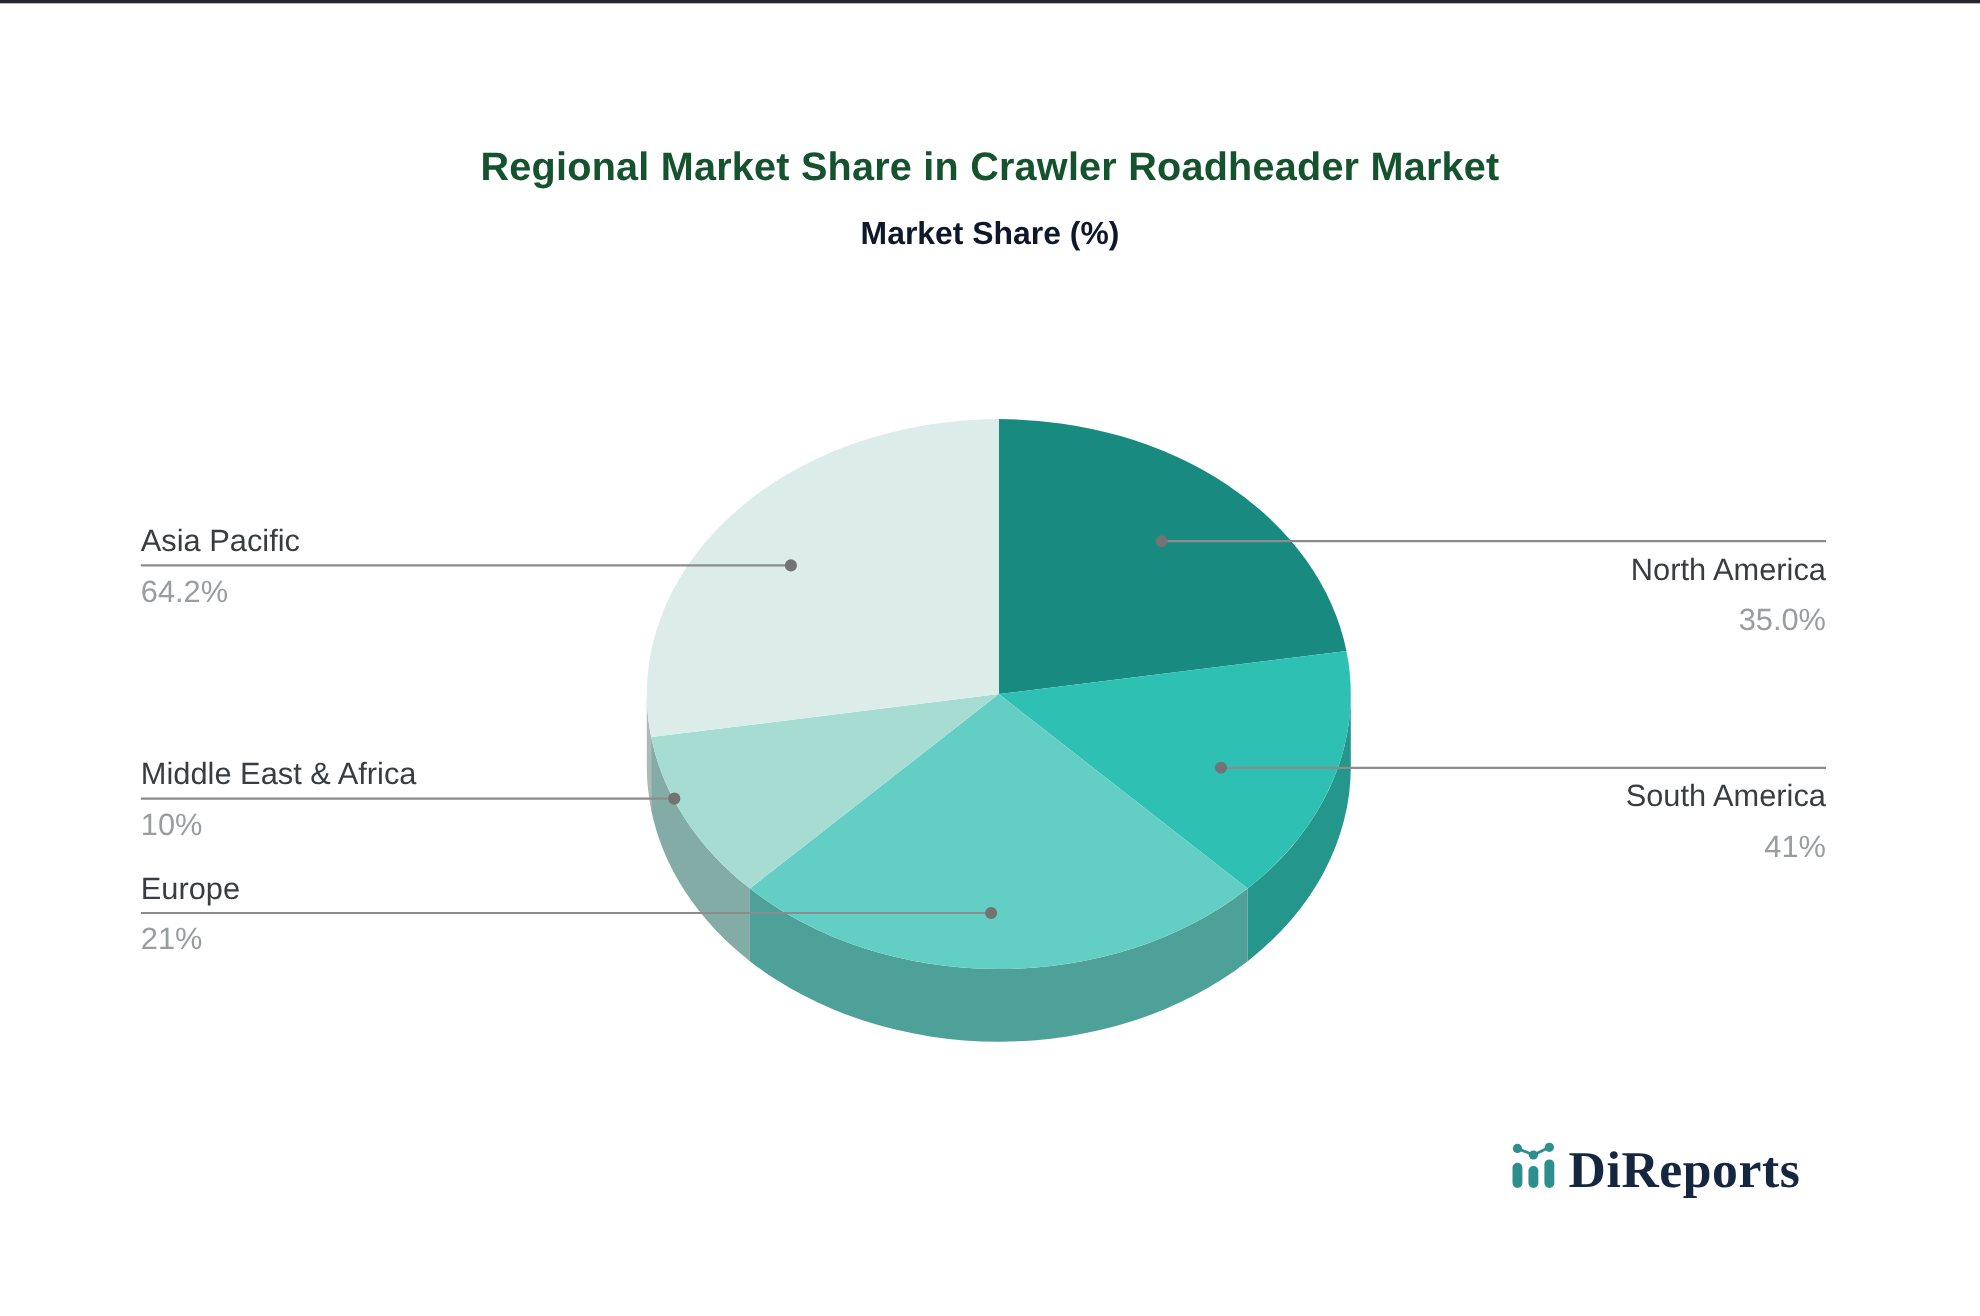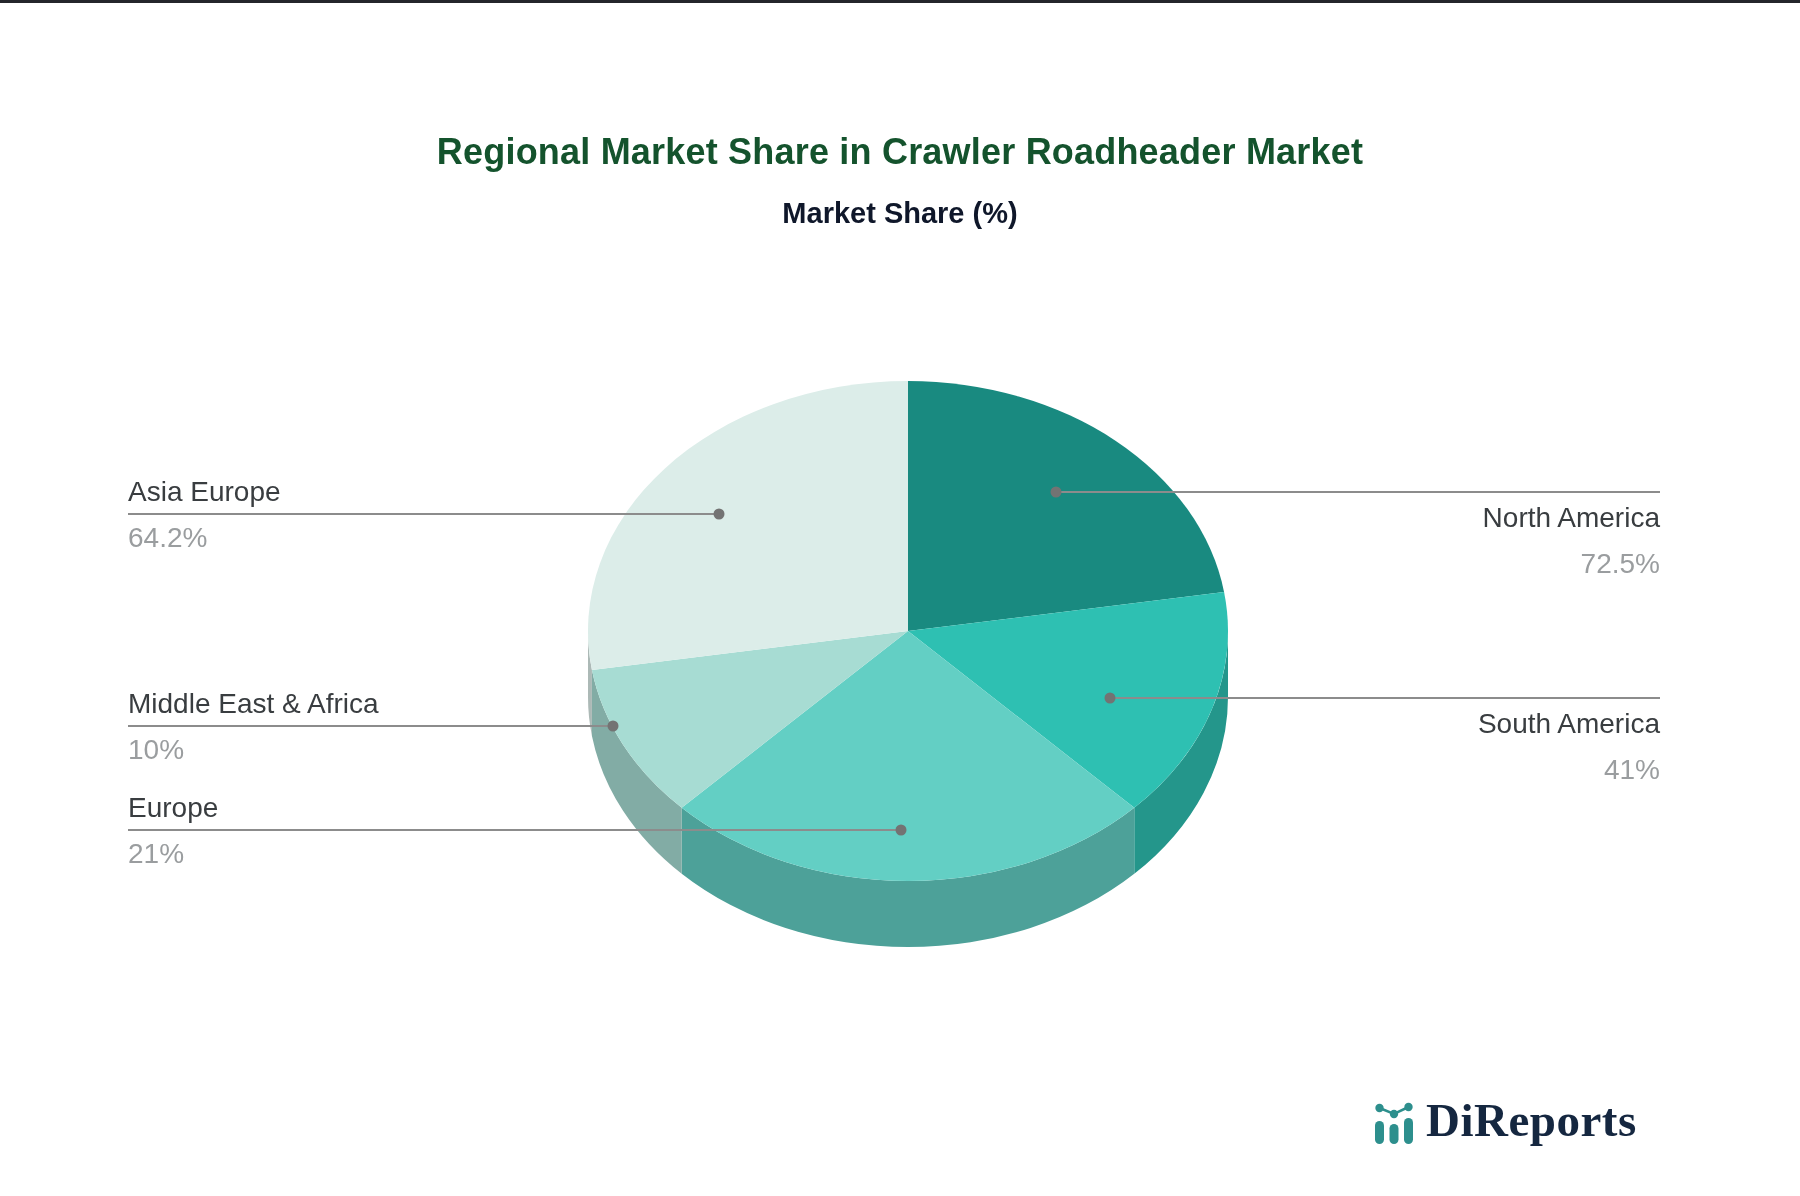"Asia Europe" div.lbl { text: Europe -> Pacific }
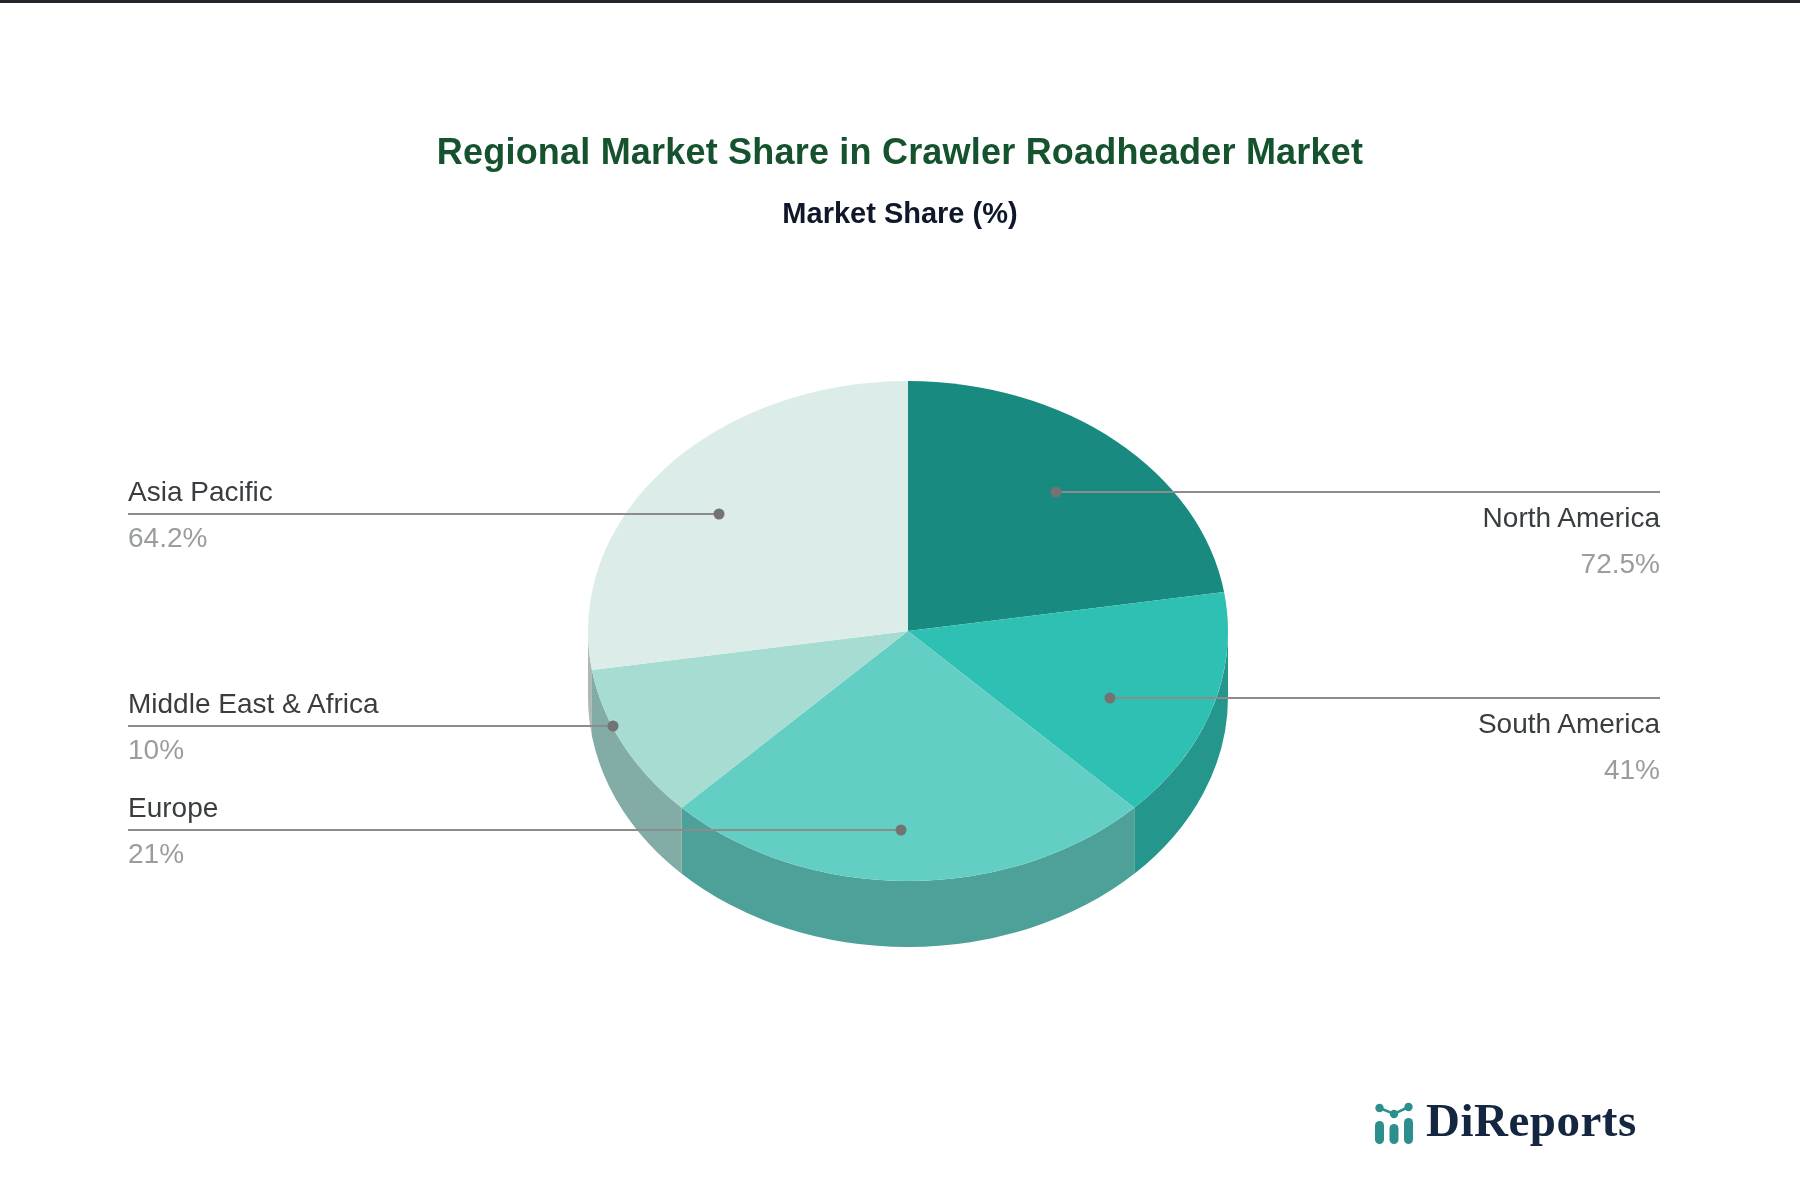"72.5%" div.lbl { text: 72.5% -> 35.0% }
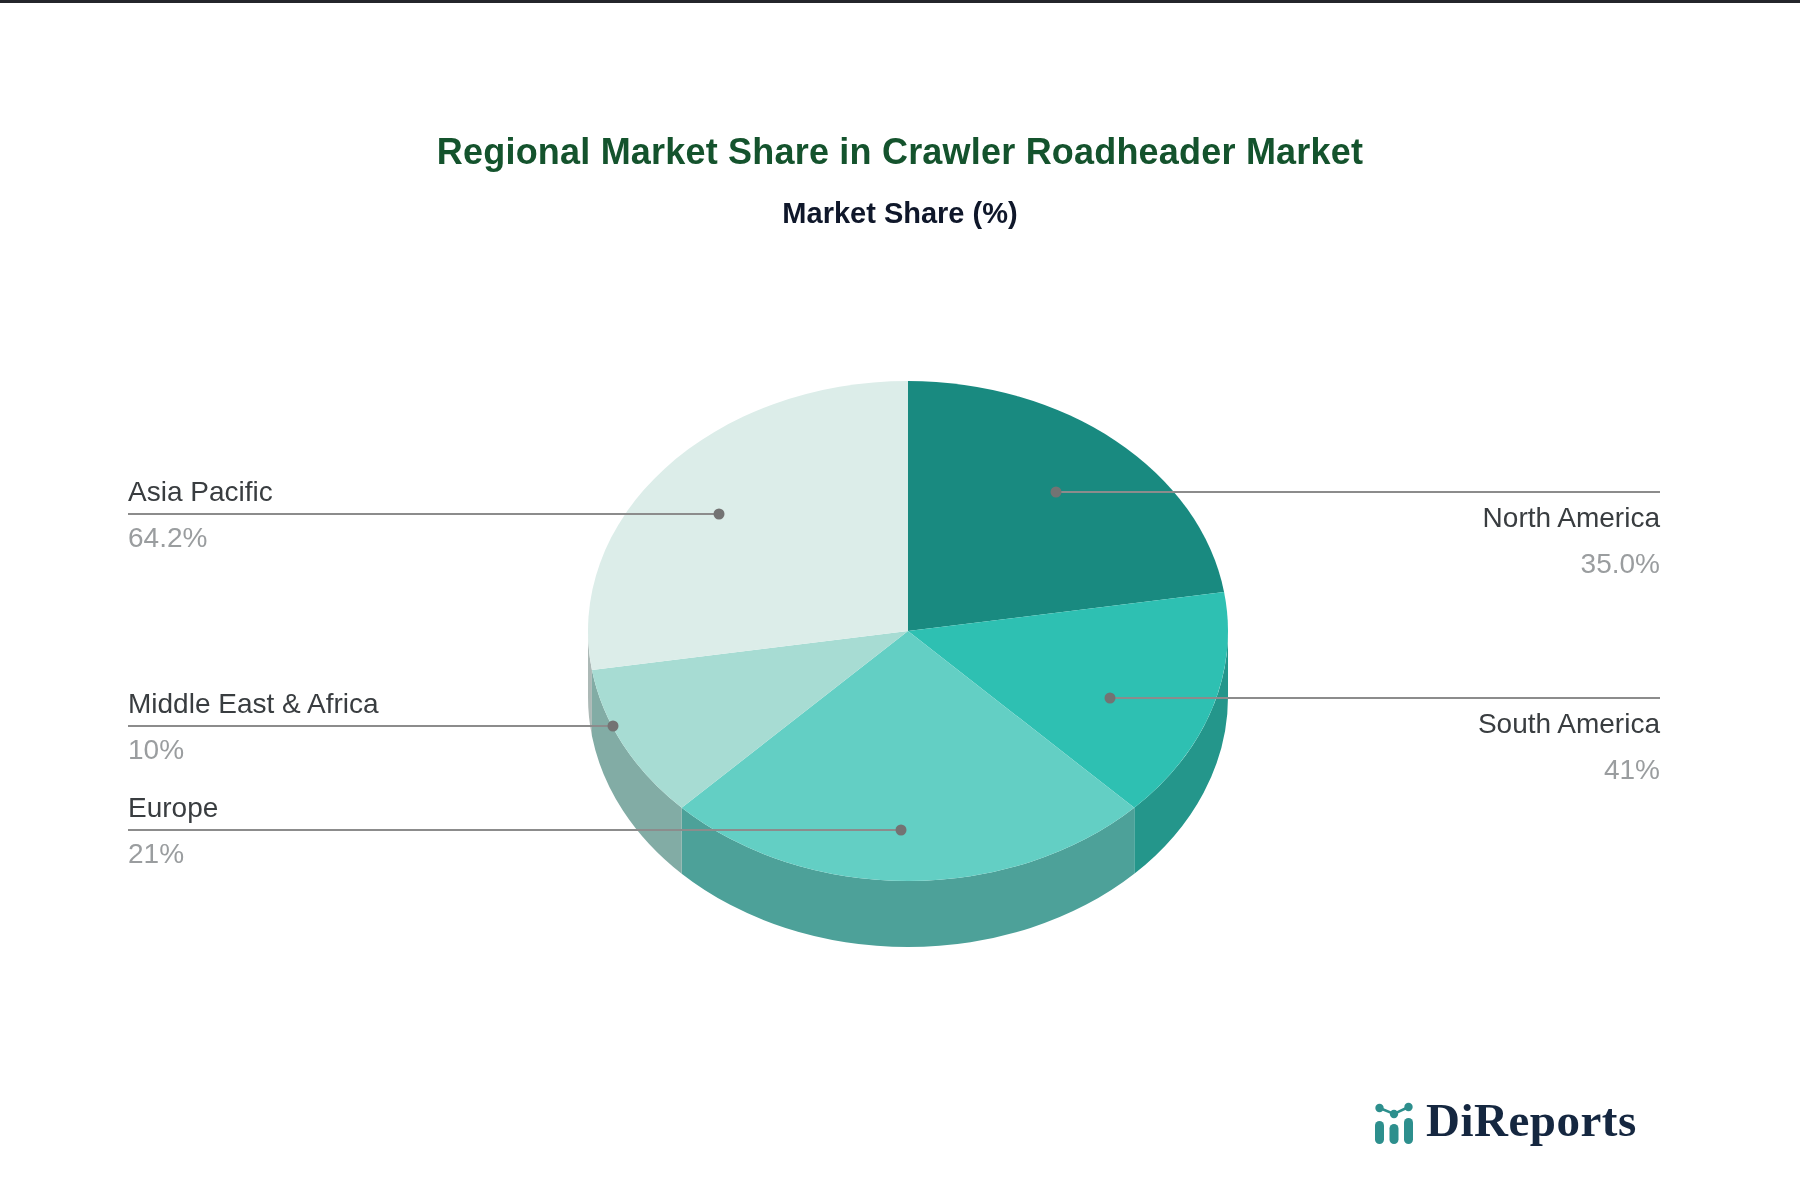"DiReports" .logo { align-items: flex-end -> flex-start; top: 1090px -> 1034px }
